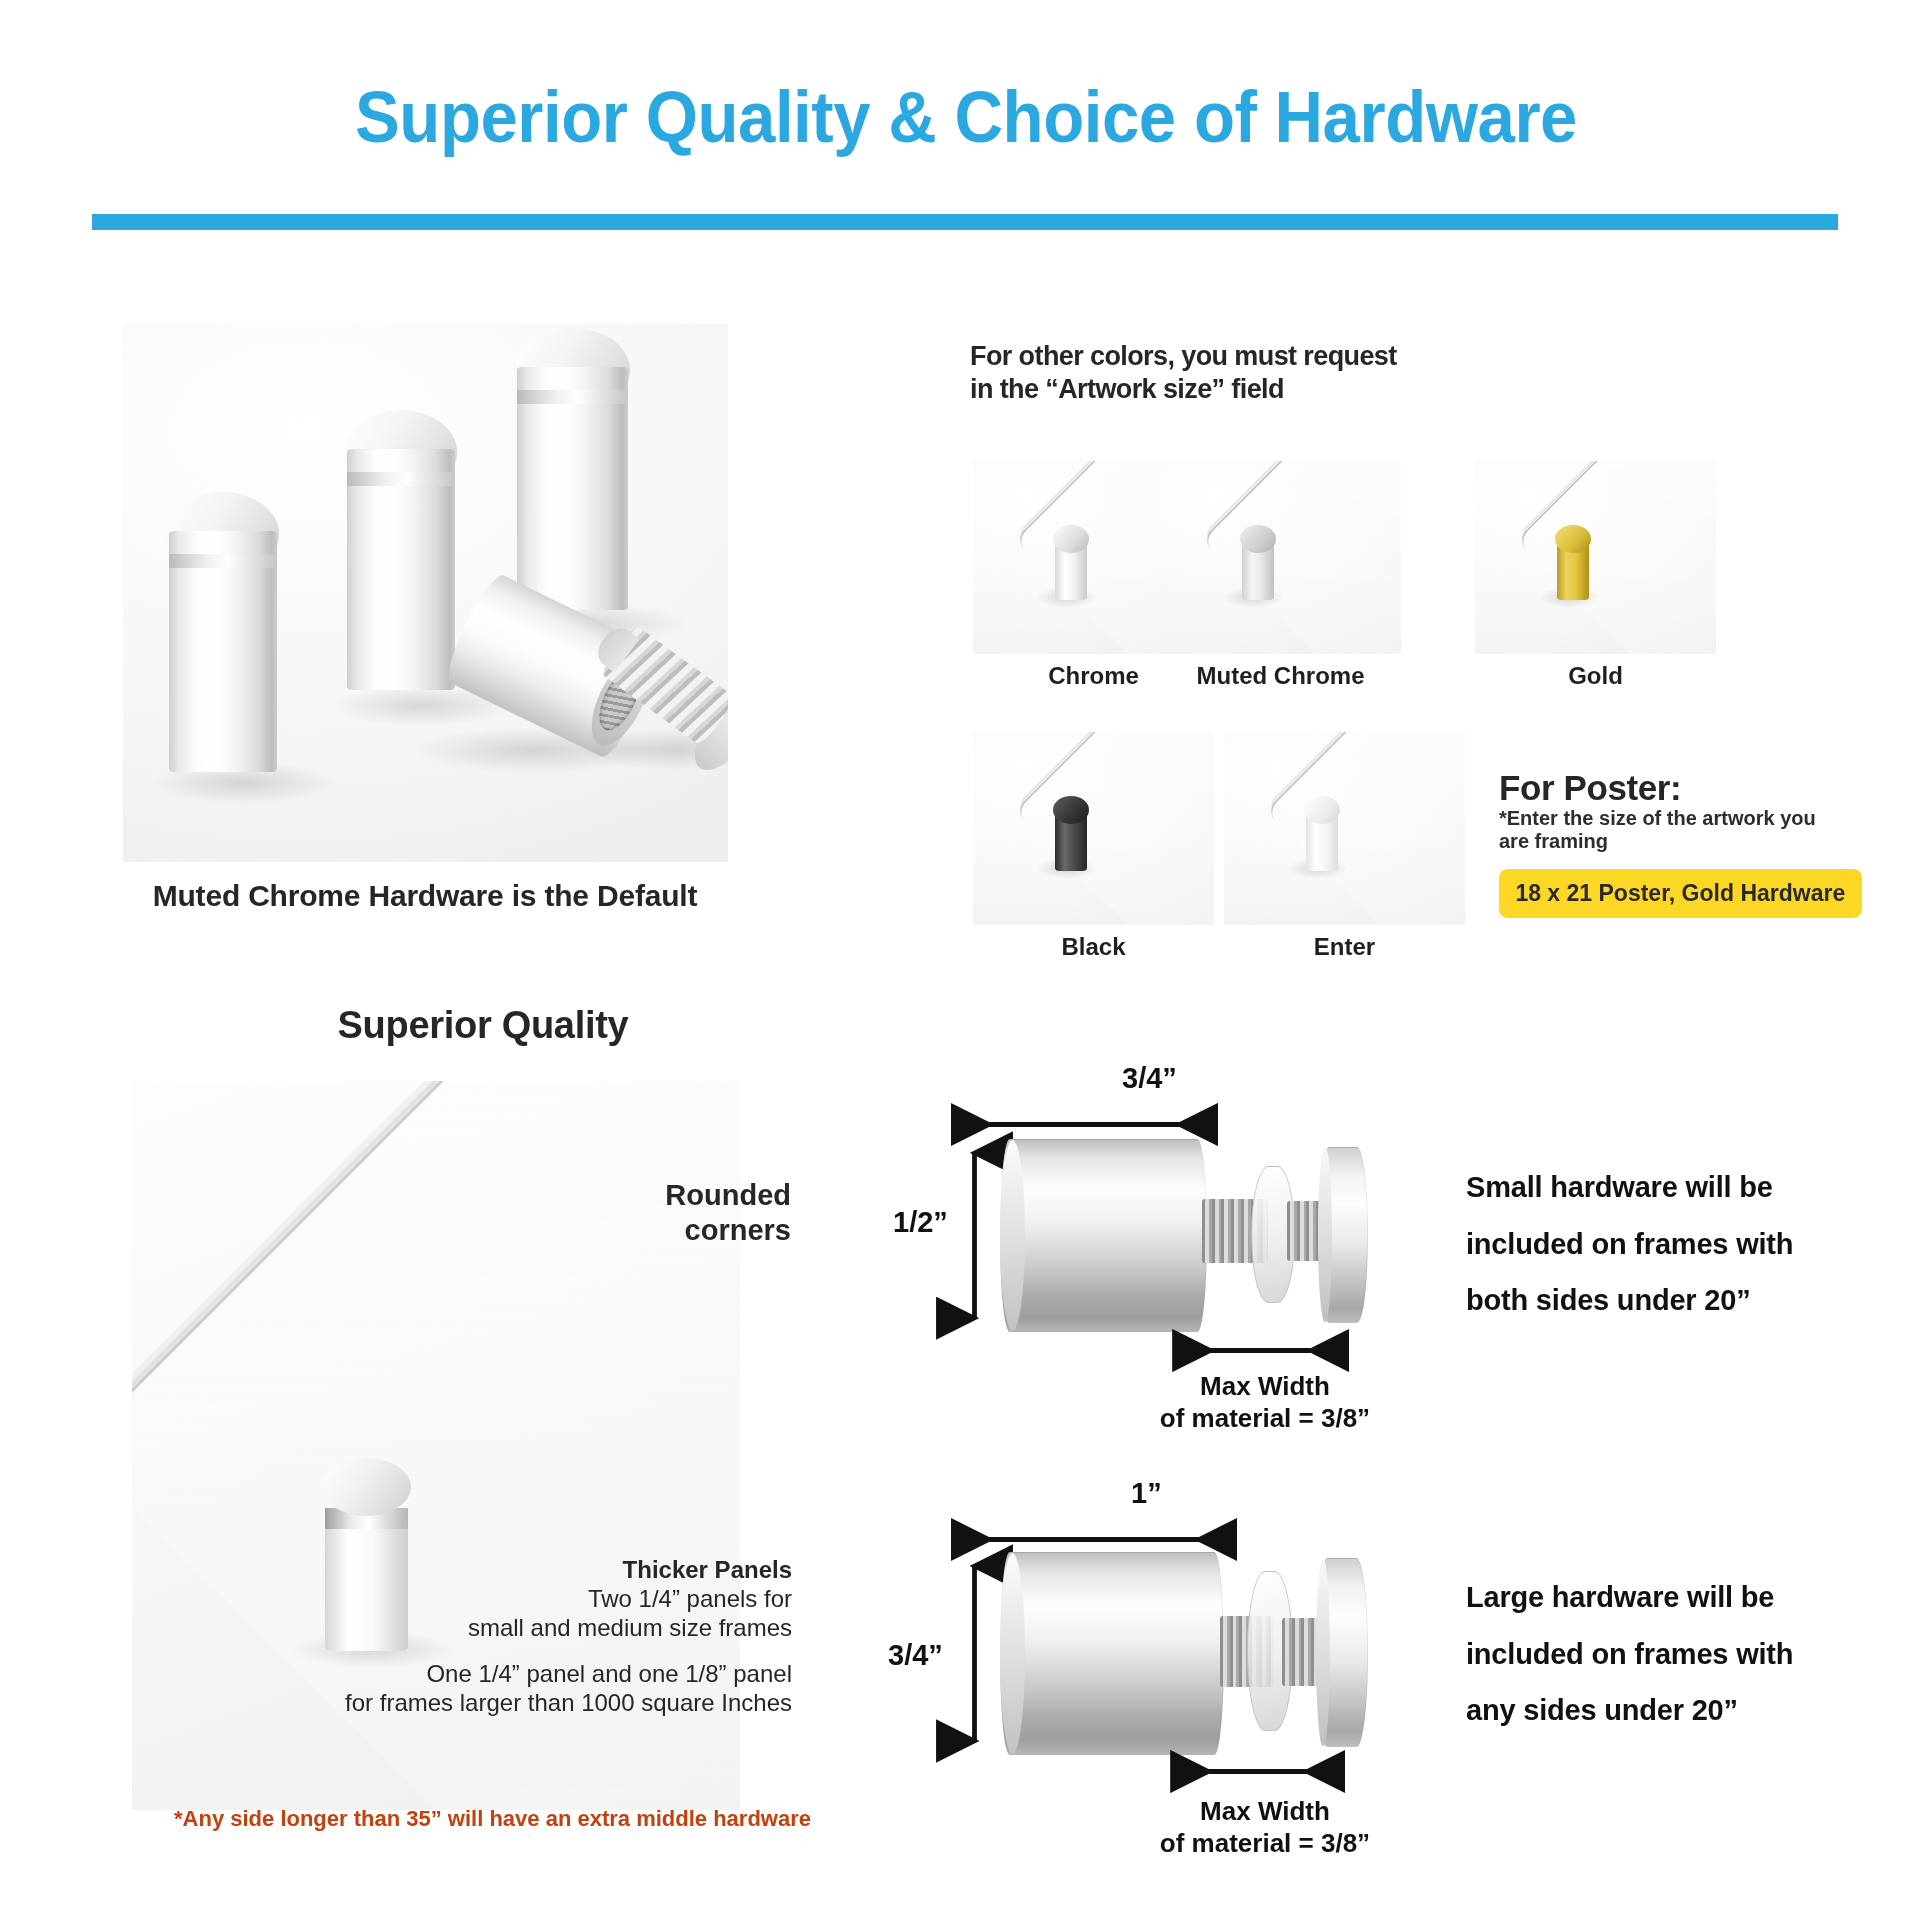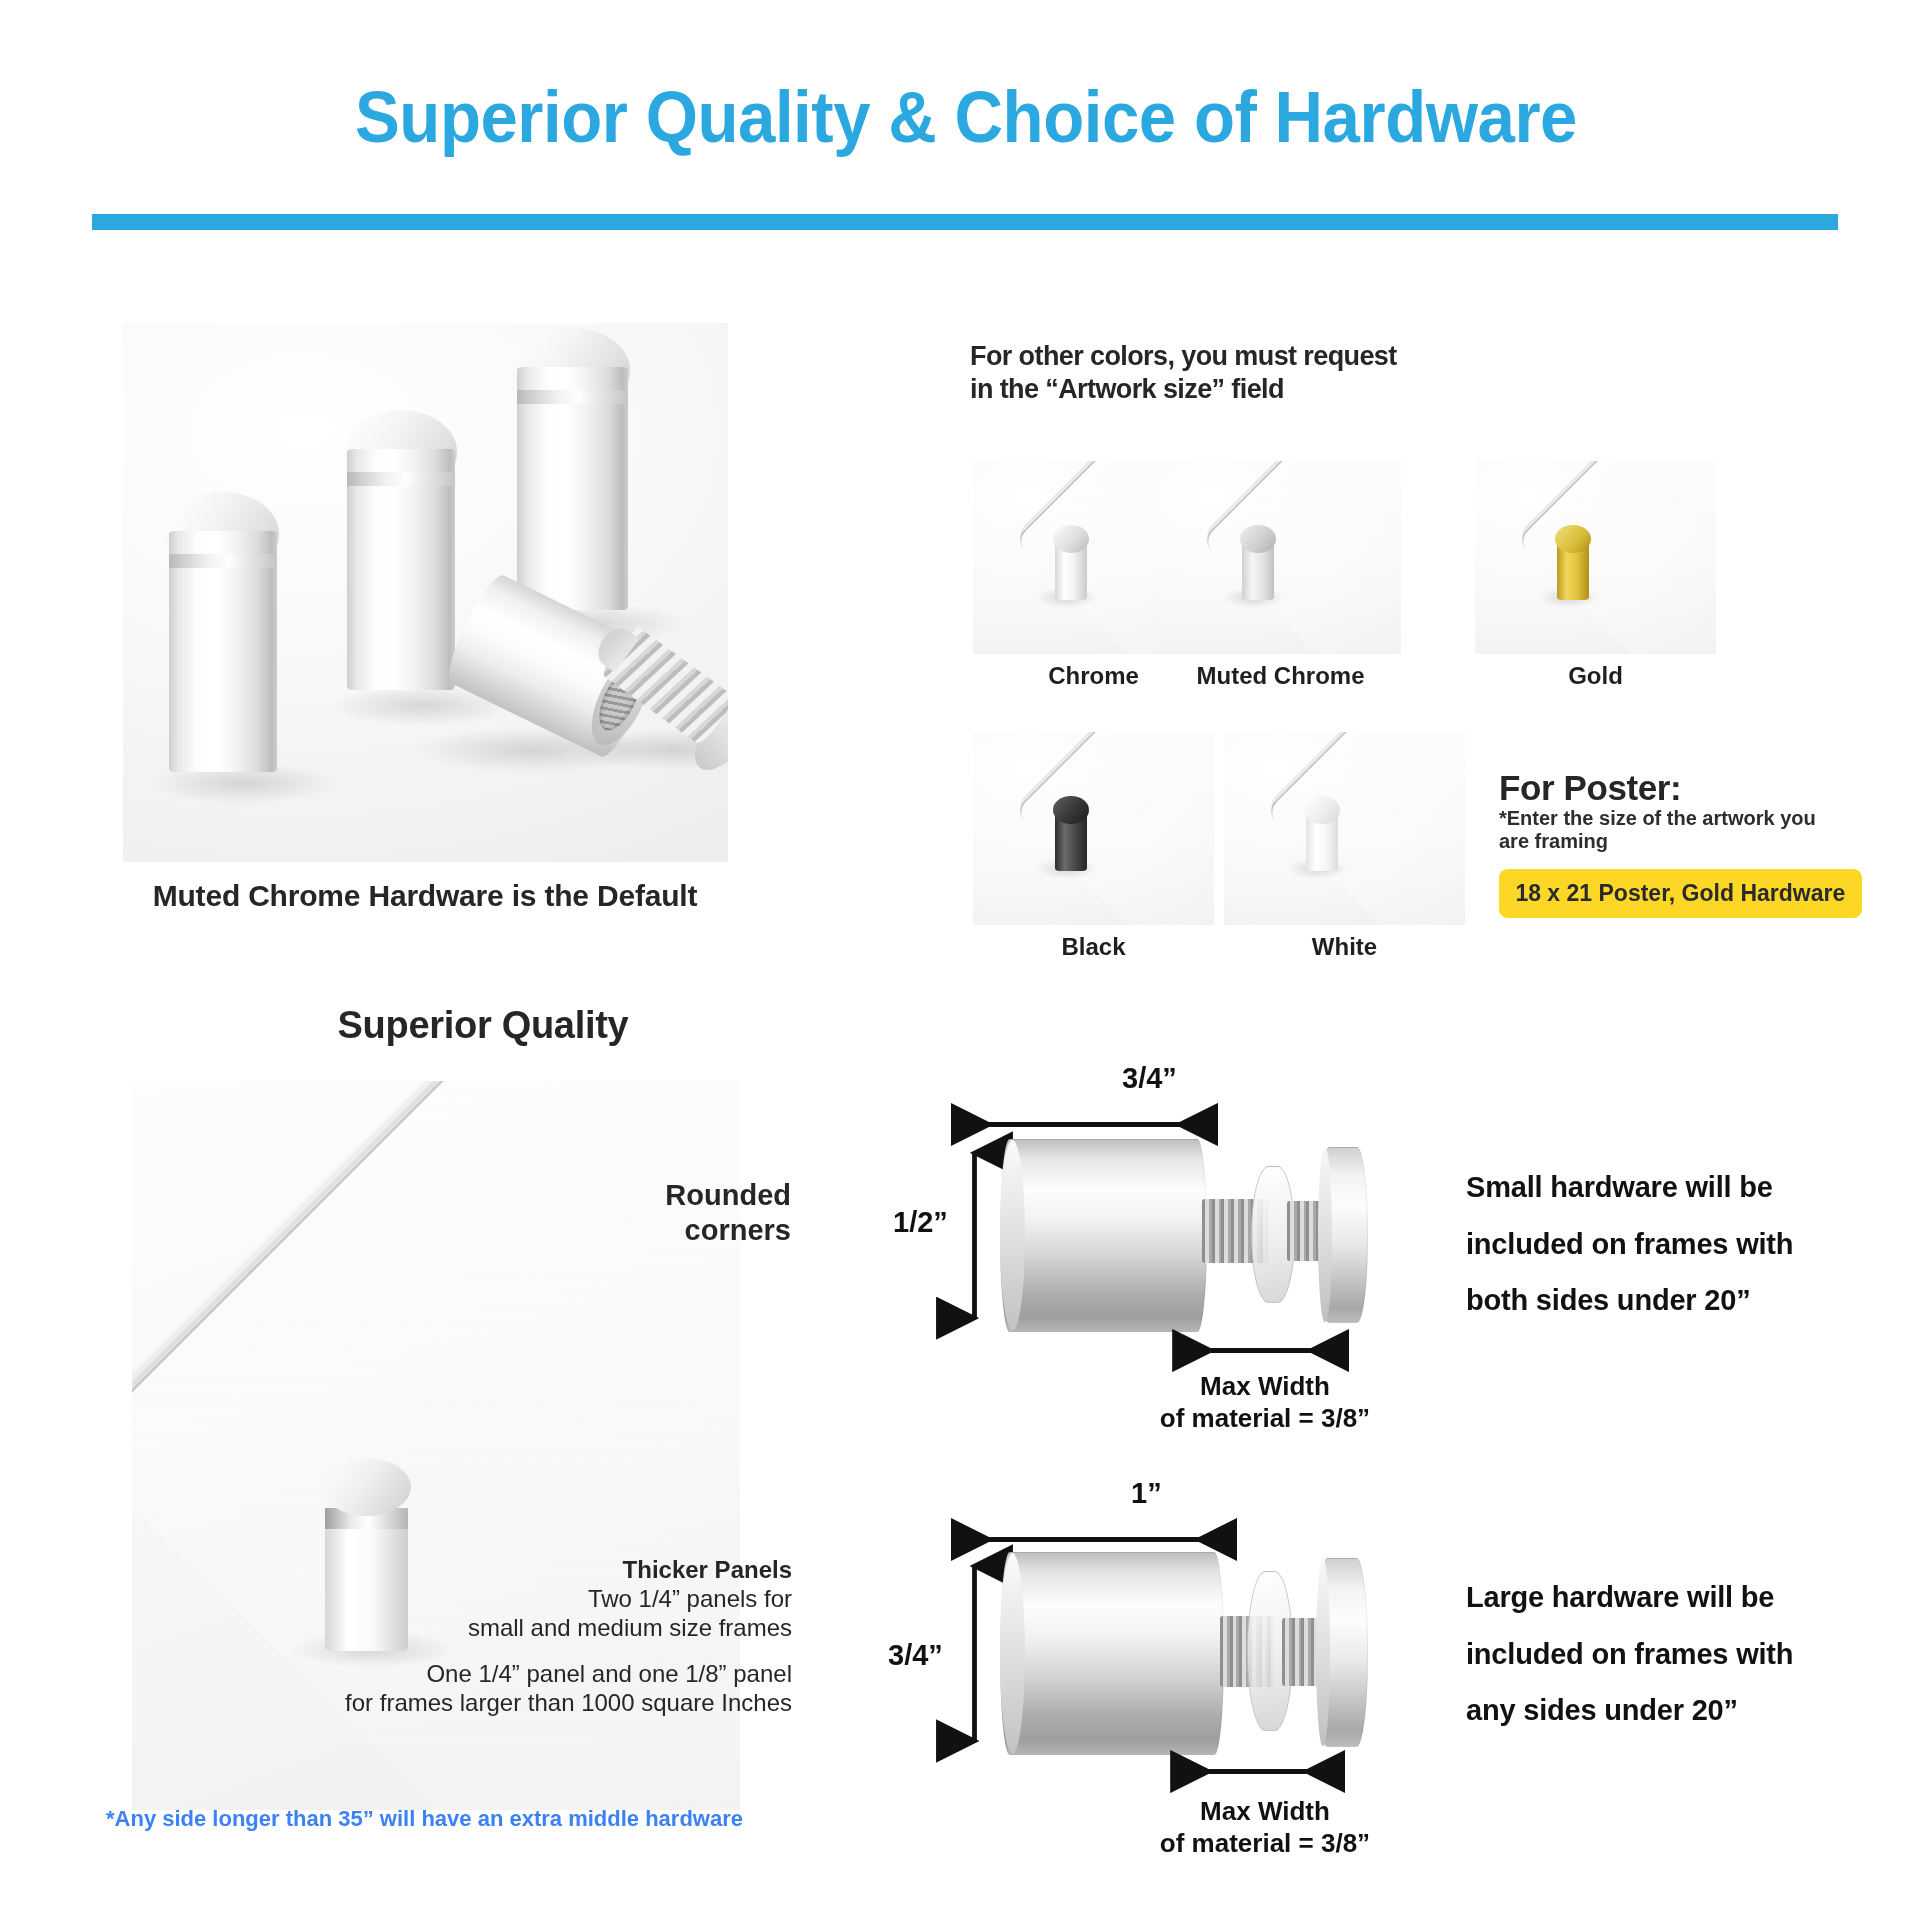"White" div.label { text: White -> Enter }
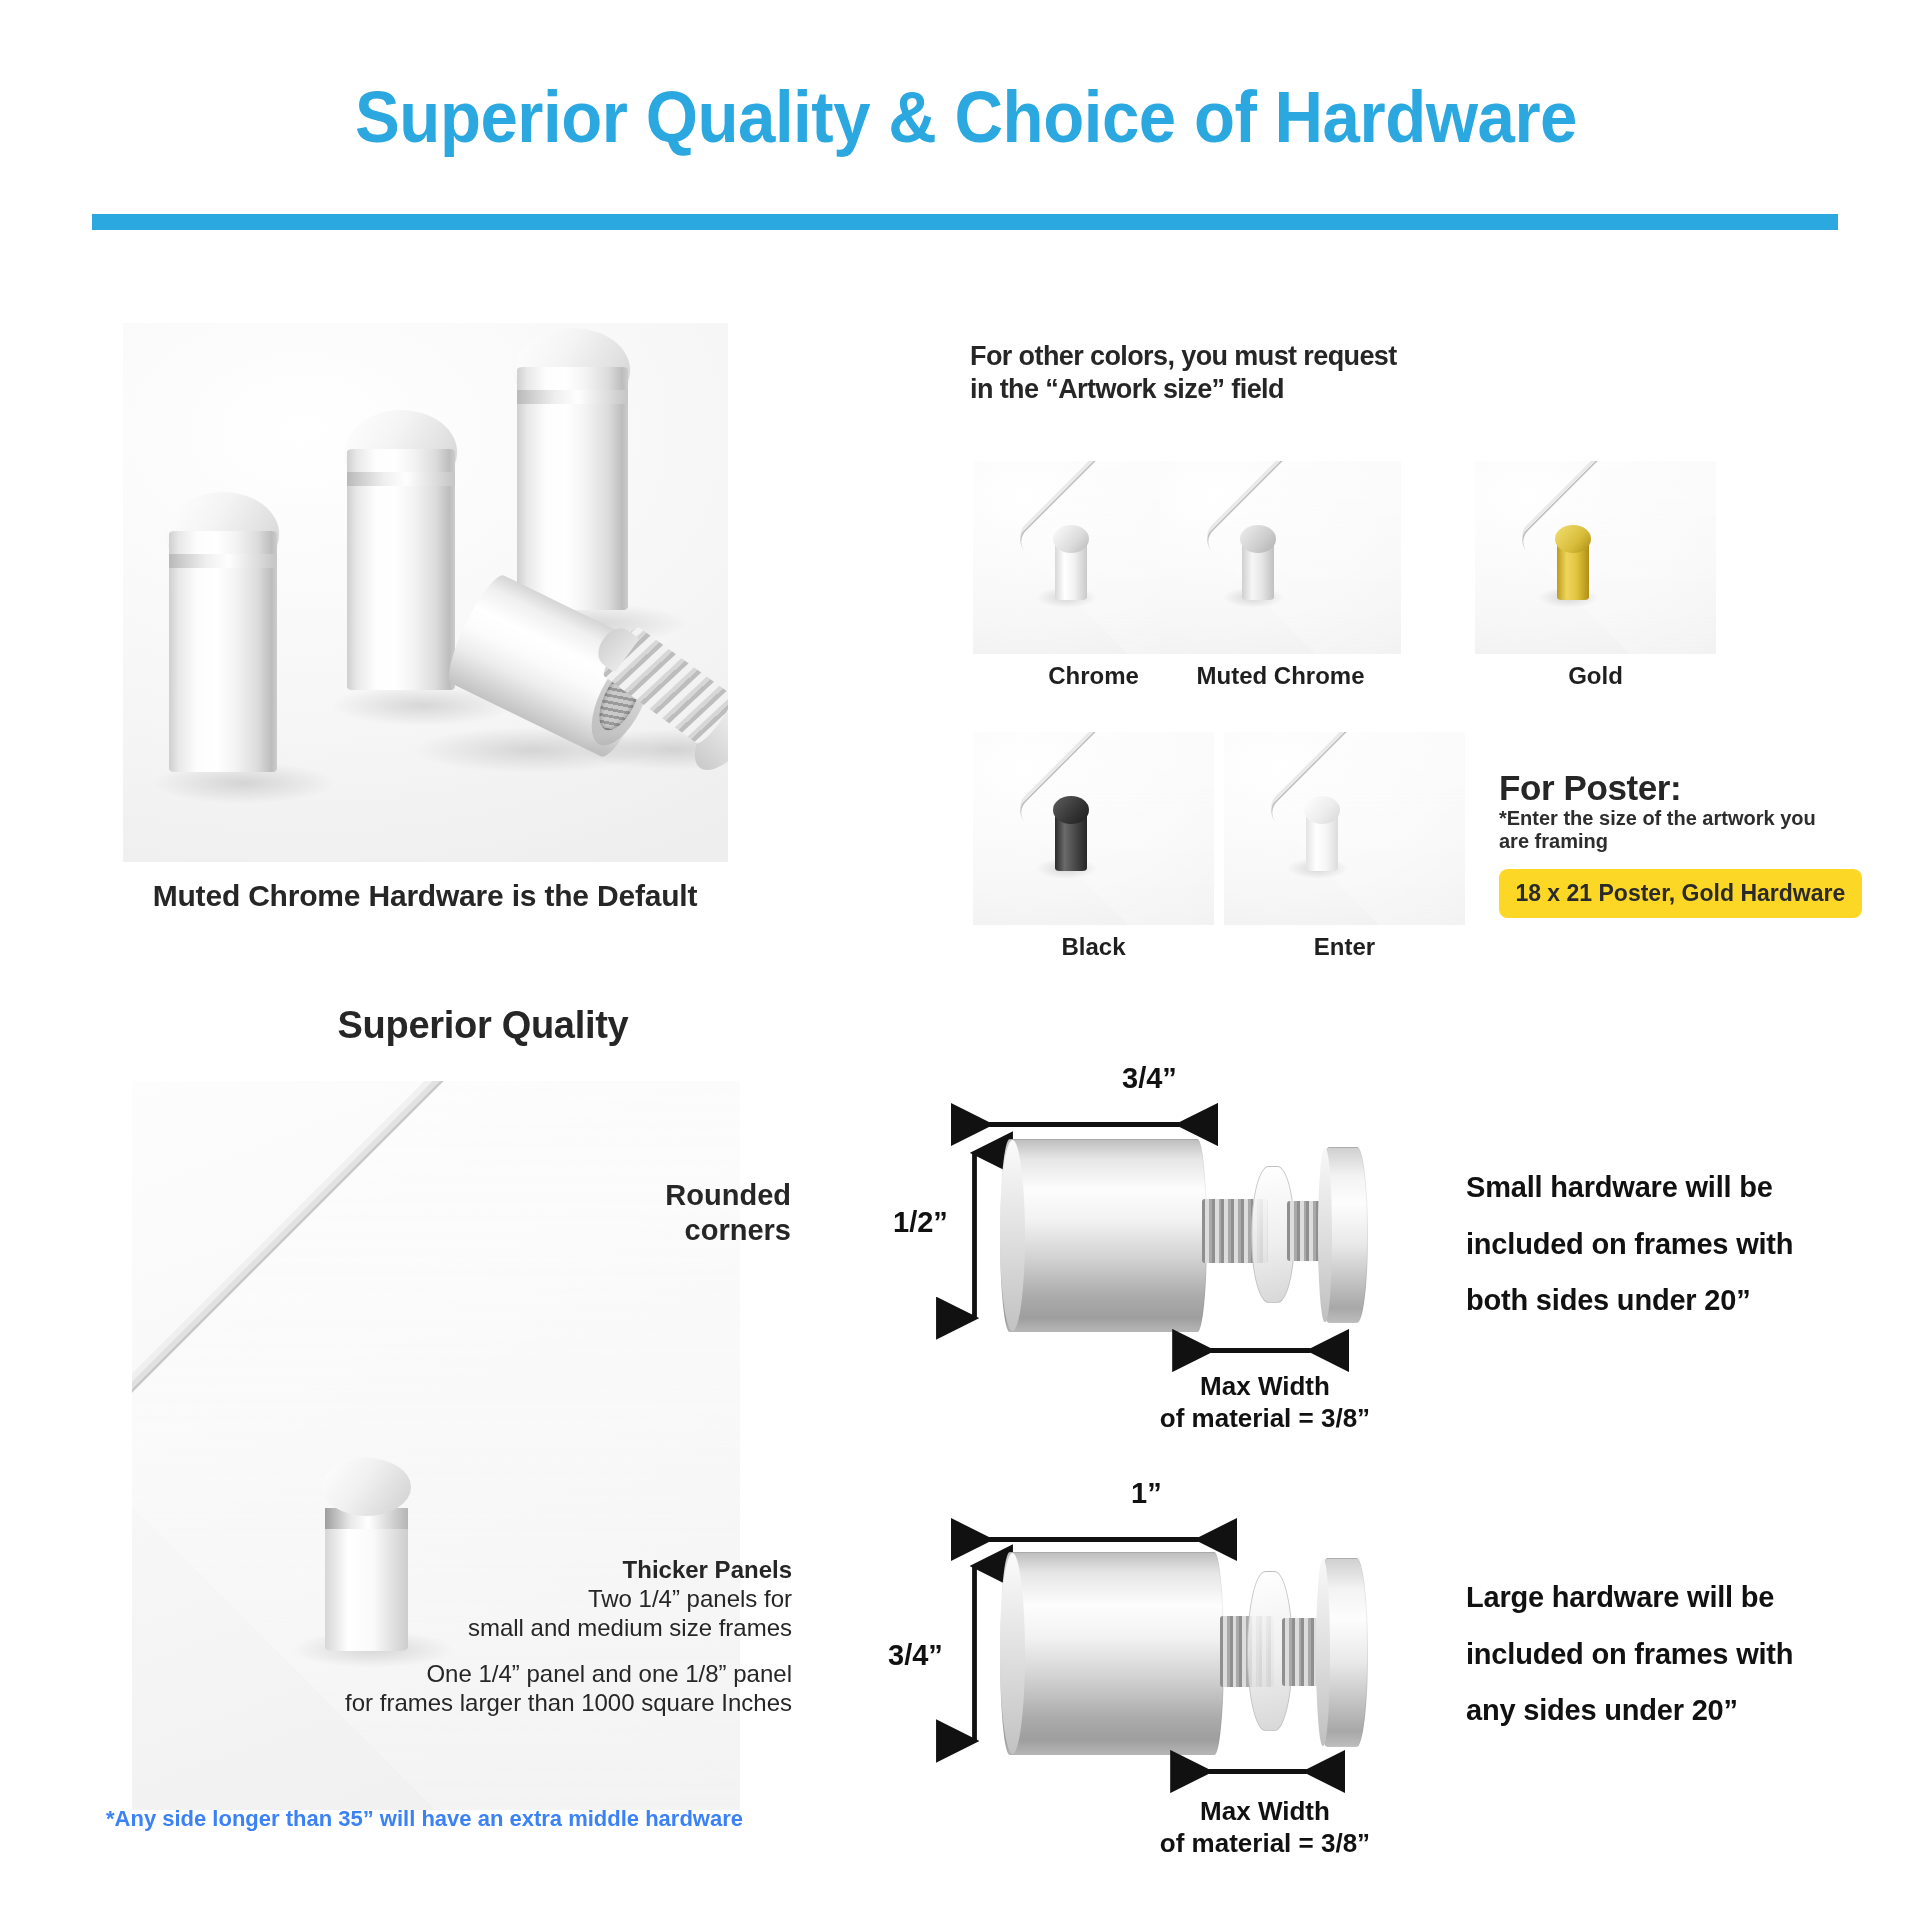"*Any side longer than 35”" .panel-footnote { color: #3b82f6 -> #c2410c; text-align: left -> right }
